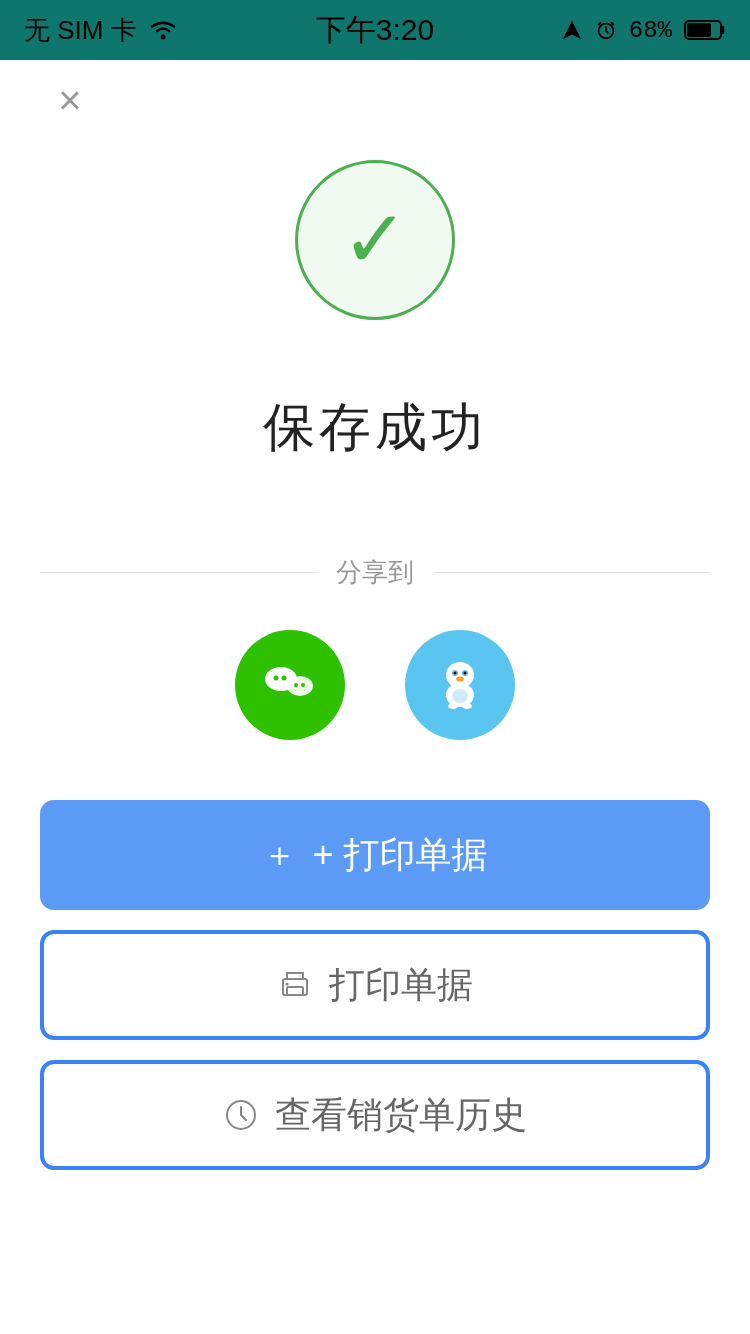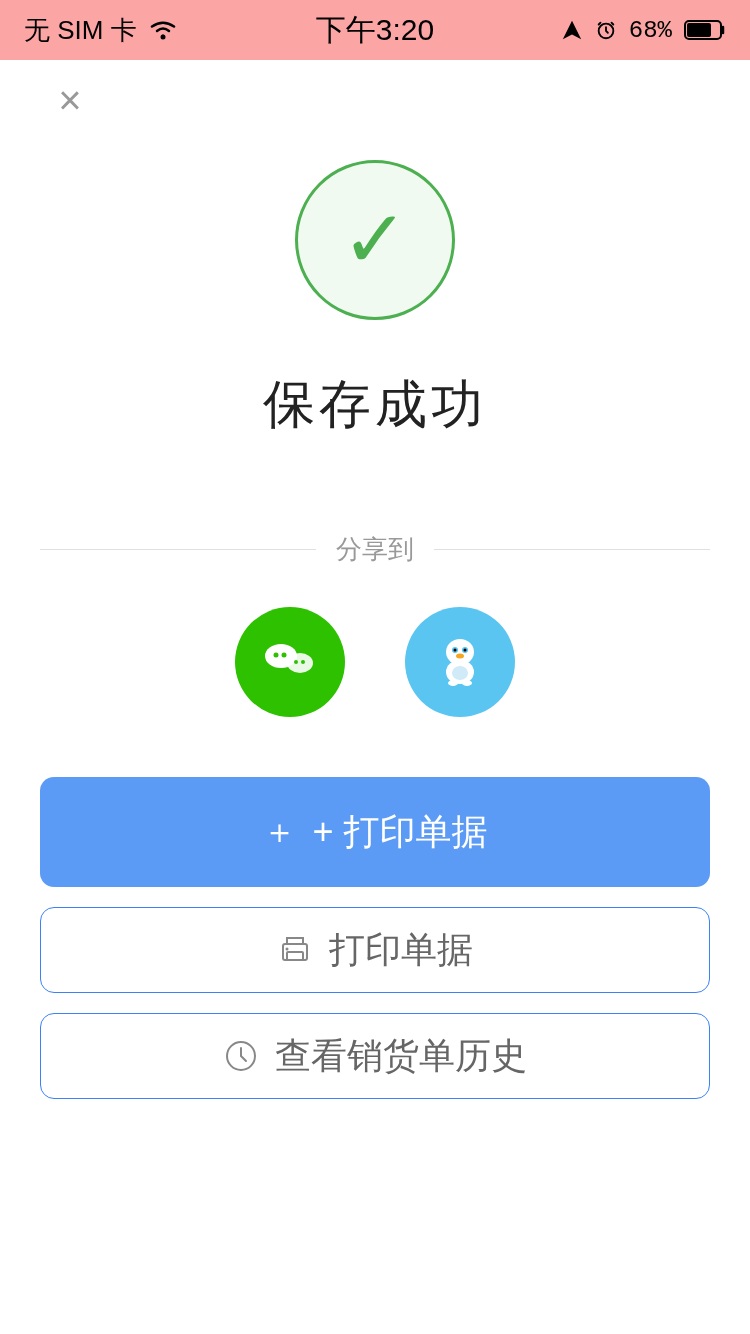"无 SIM 卡" .status-bar { background: #fca5a5 -> #0f766e }
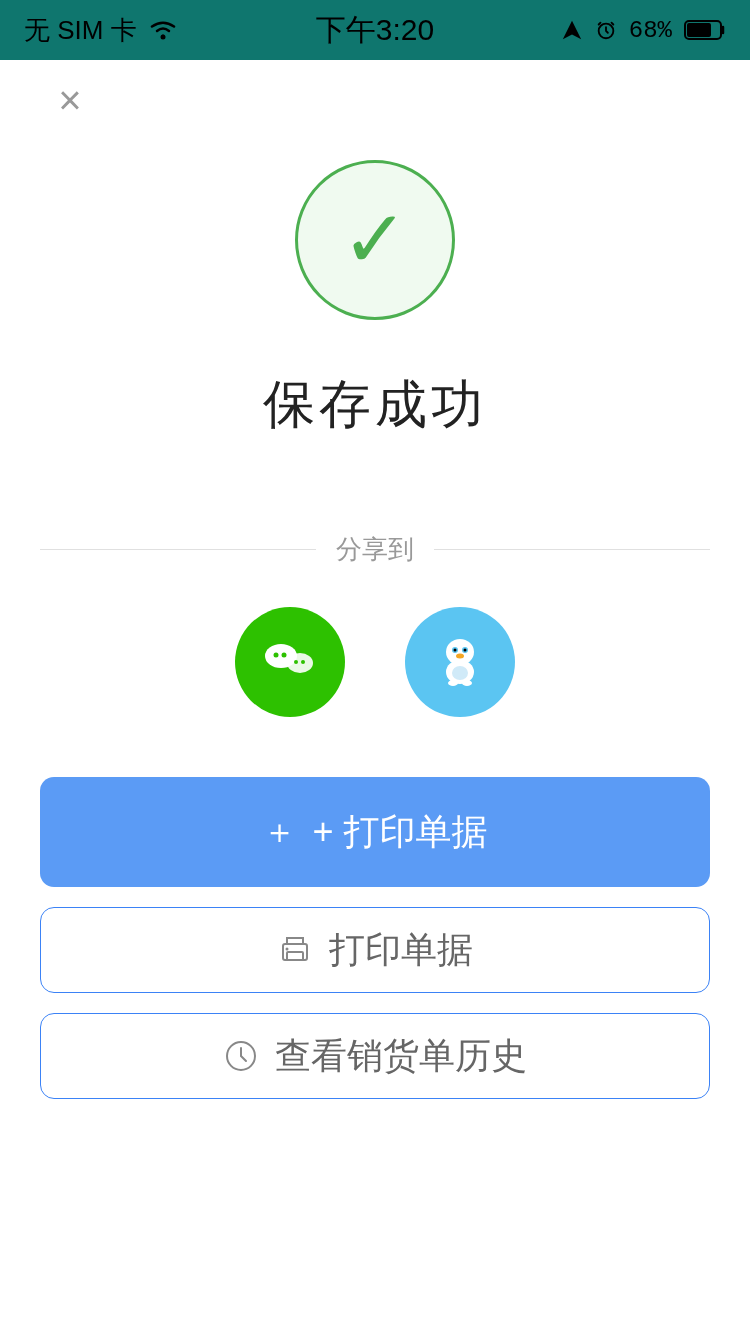"保存成功" .success-title { margin-top: 50px -> 73px }
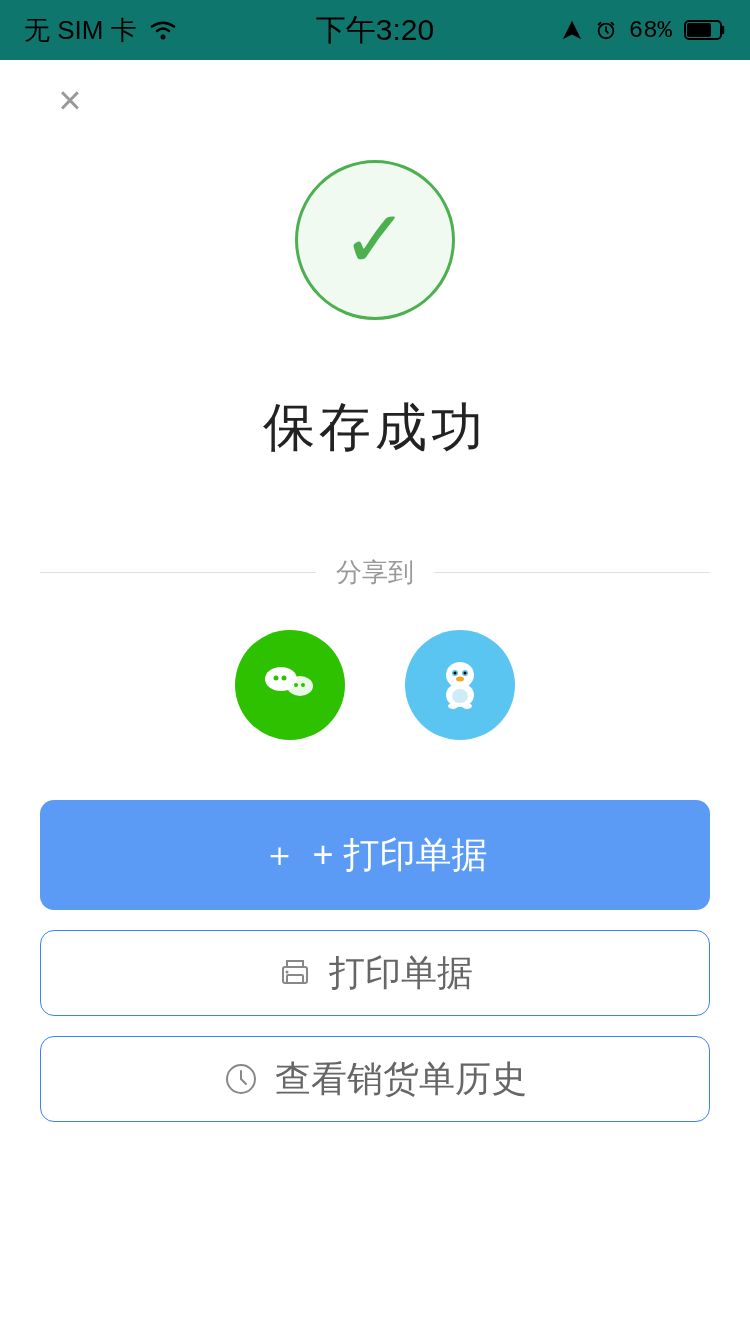"打印单据" .btn-secondary { border: 1px solid #3b82f6 -> 4px solid #3b82f6; height: 86px -> 110px }
